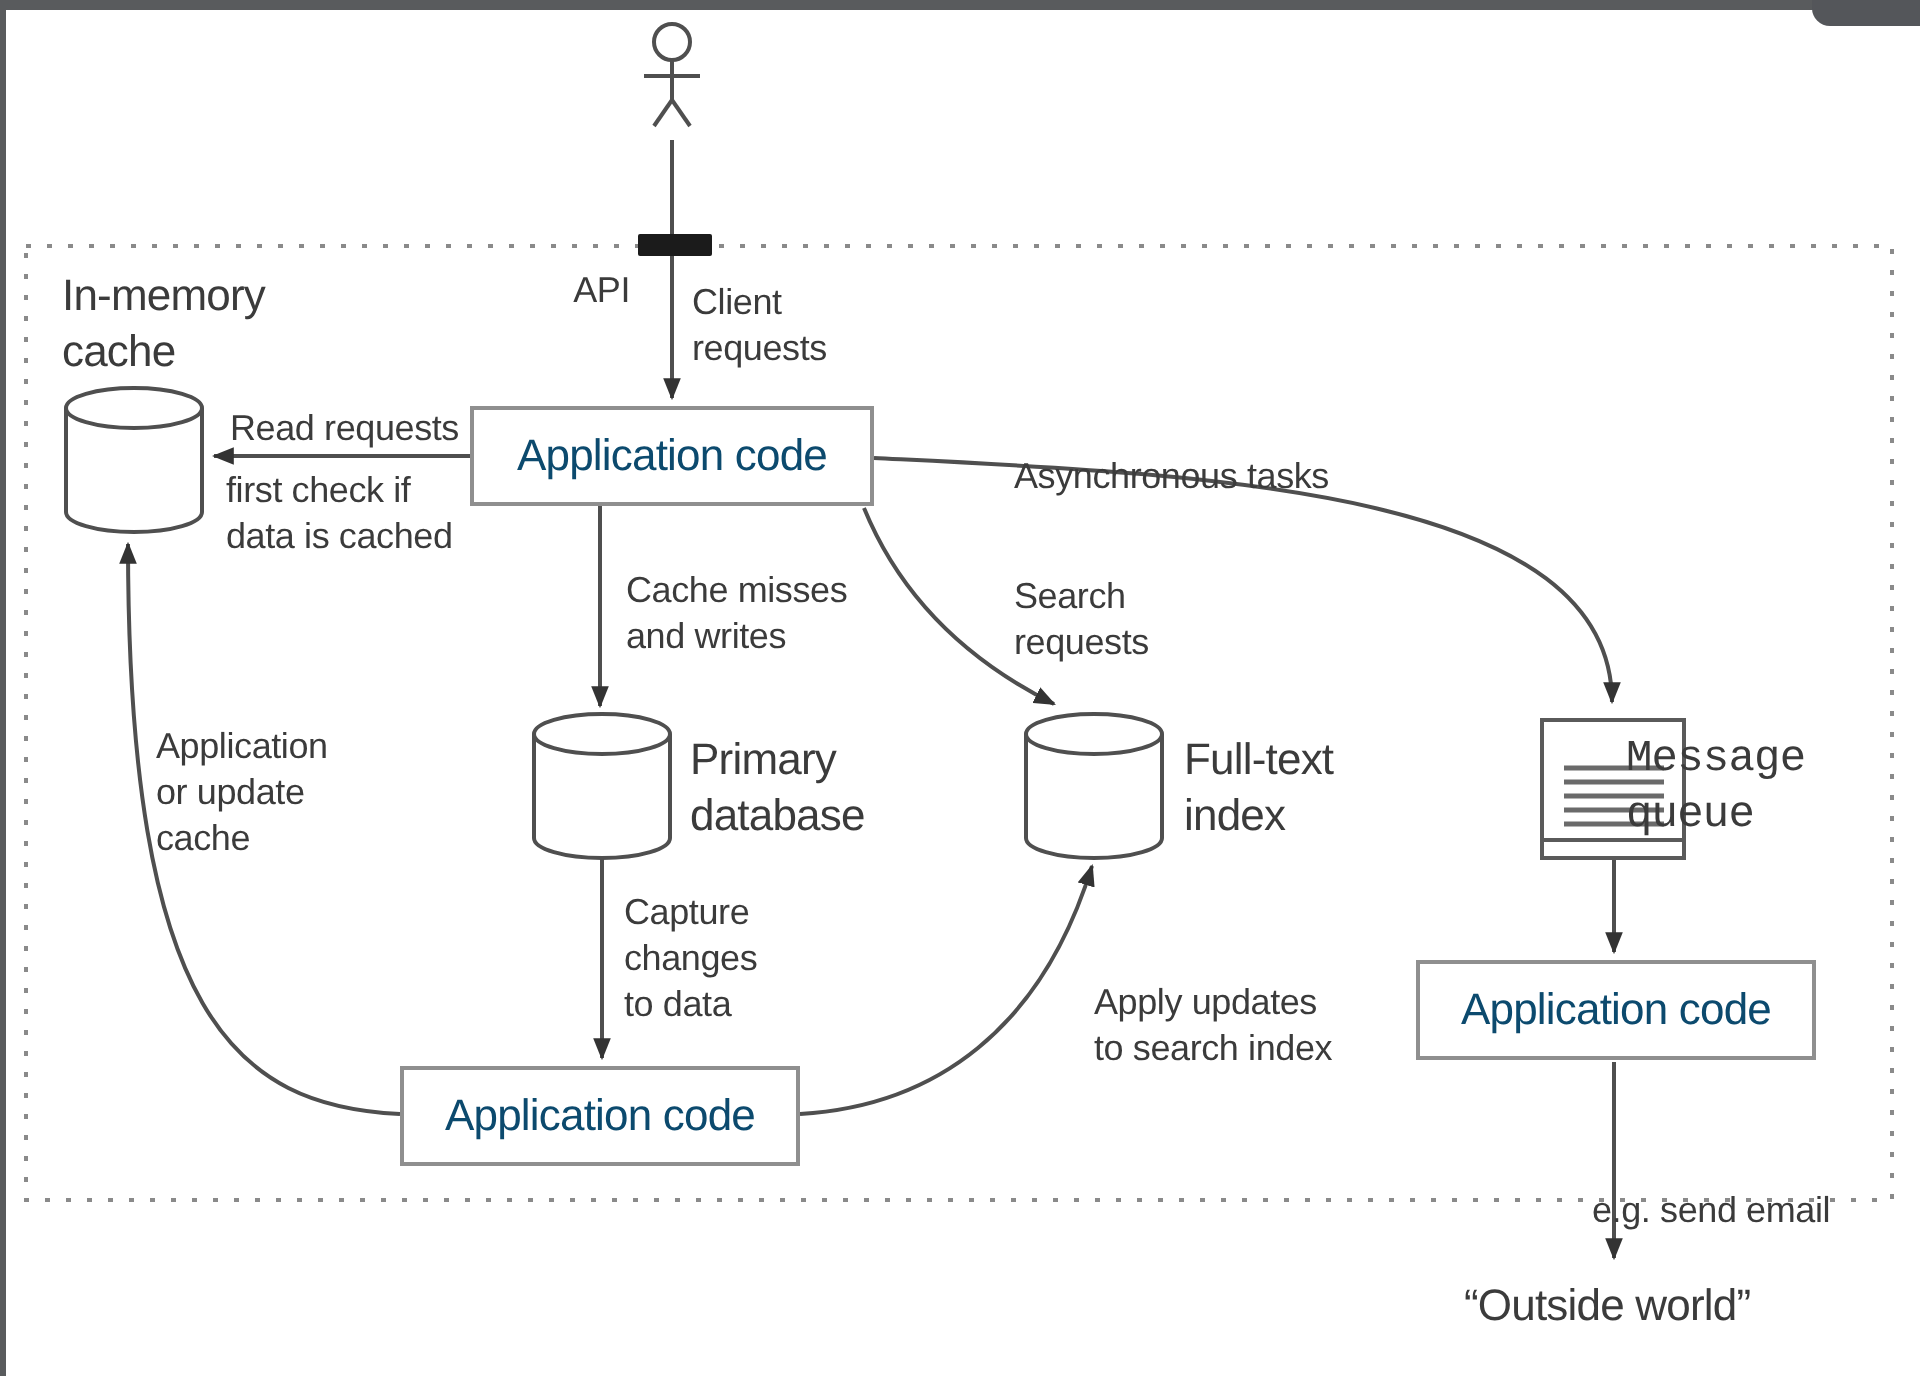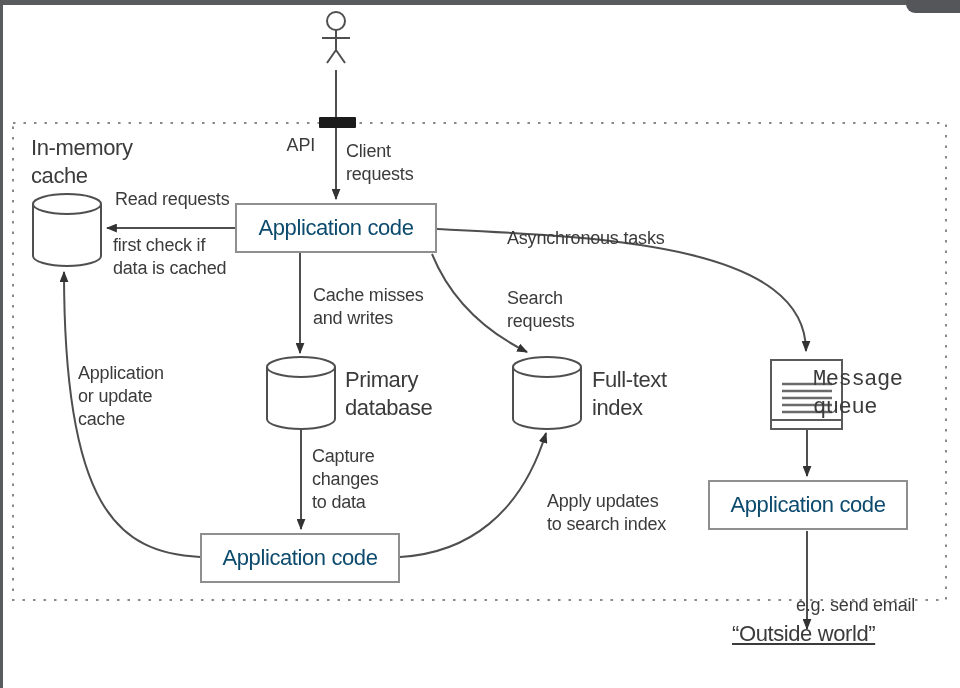"Read requests" div.lbl { top: 188px -> 203px }
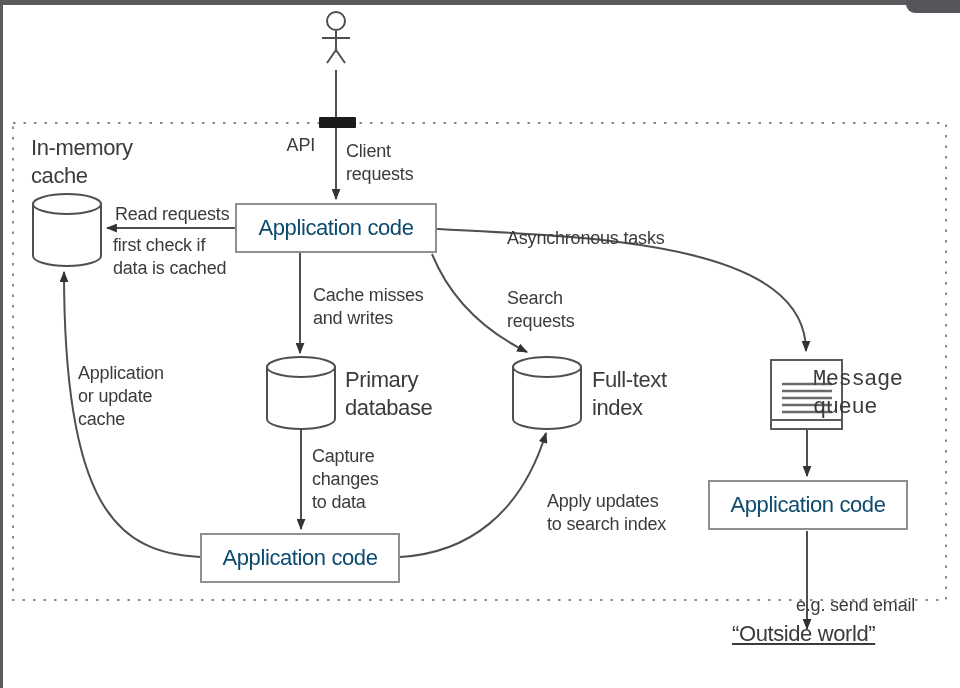"“Outside world”" div.lbl { text-decoration: underline -> none; top: 620px -> 639px }
